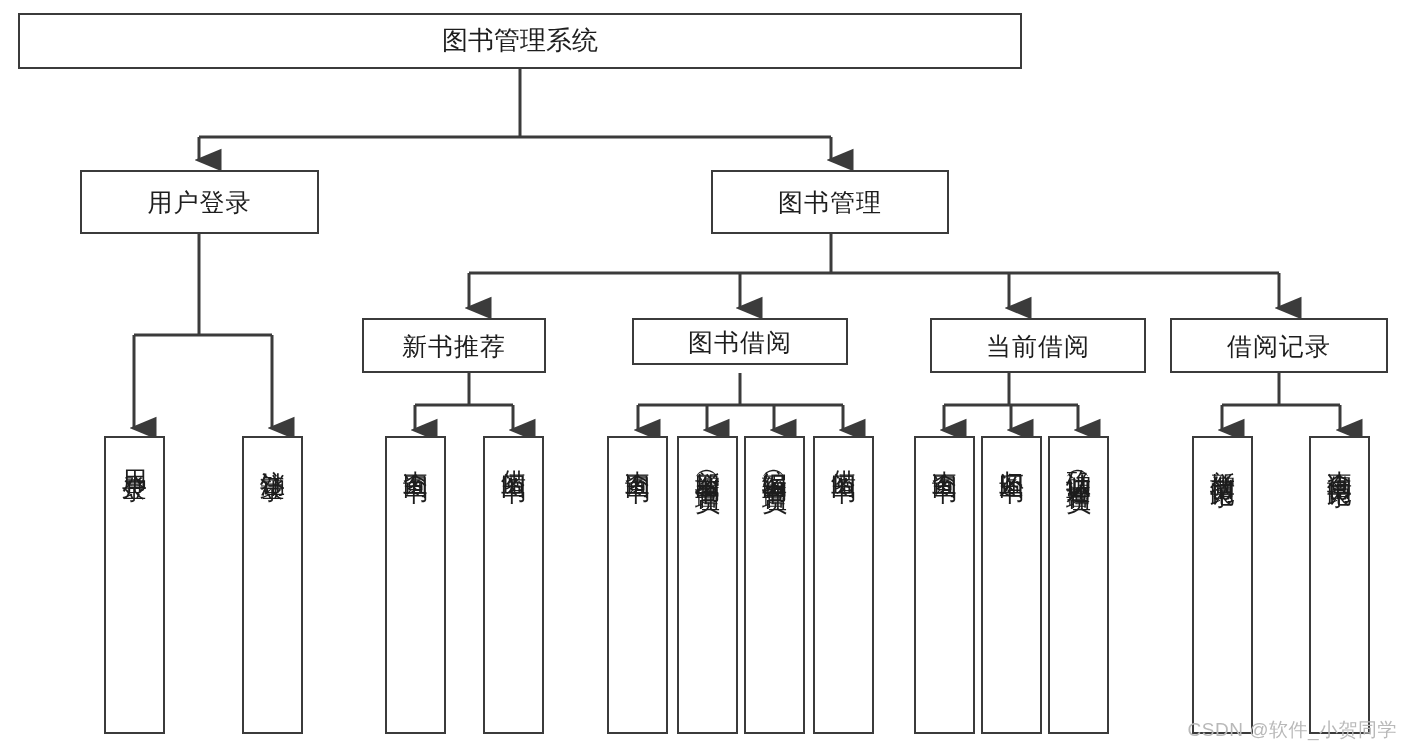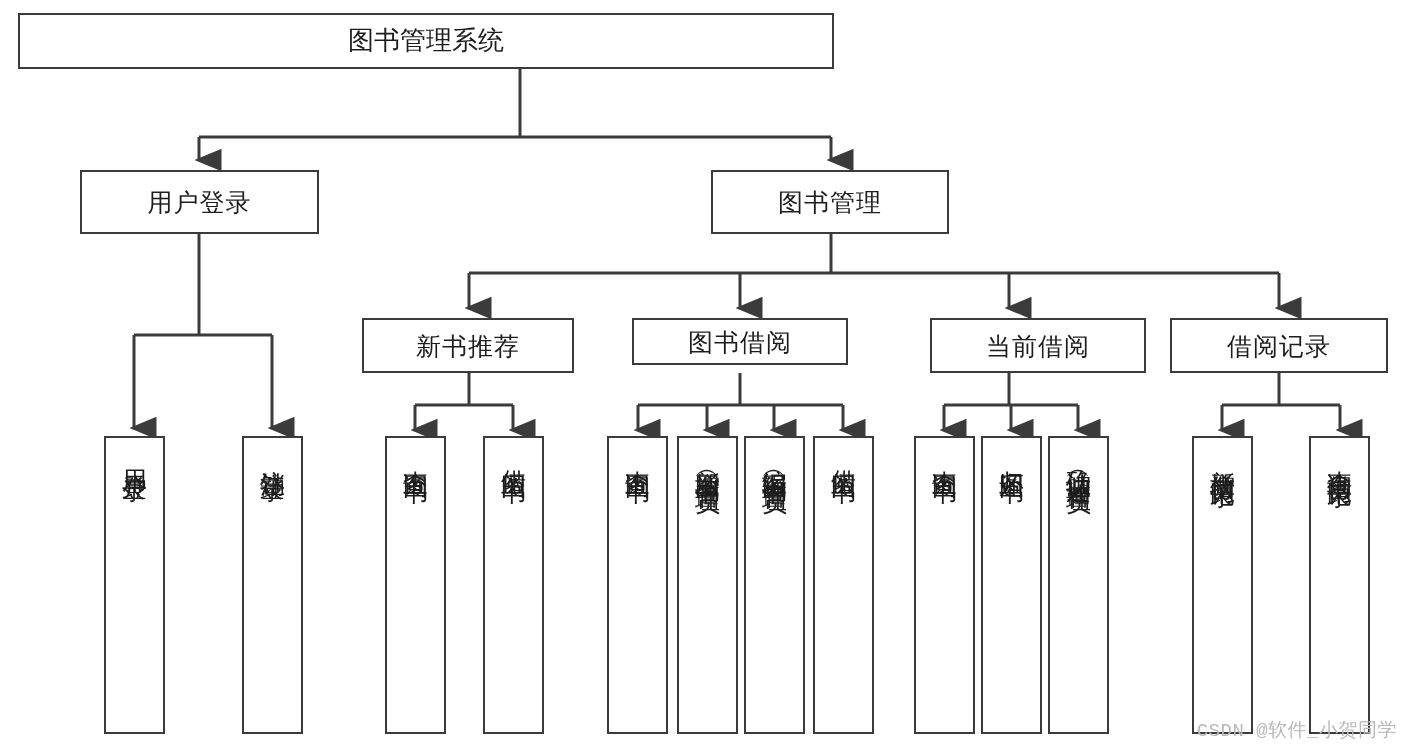"图书管理系统" div.node { width: 816px -> 1004px }
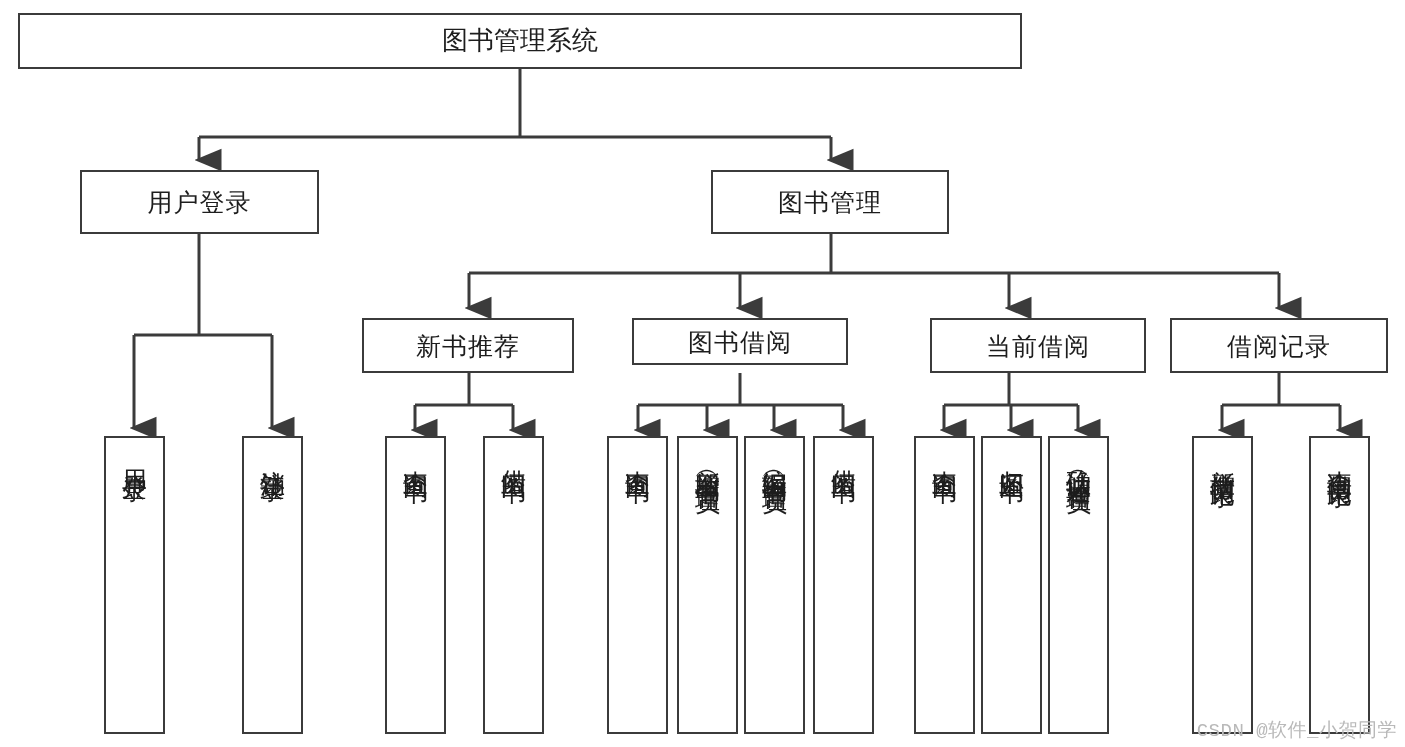"新书推荐" div.node { width: 212px -> 184px }
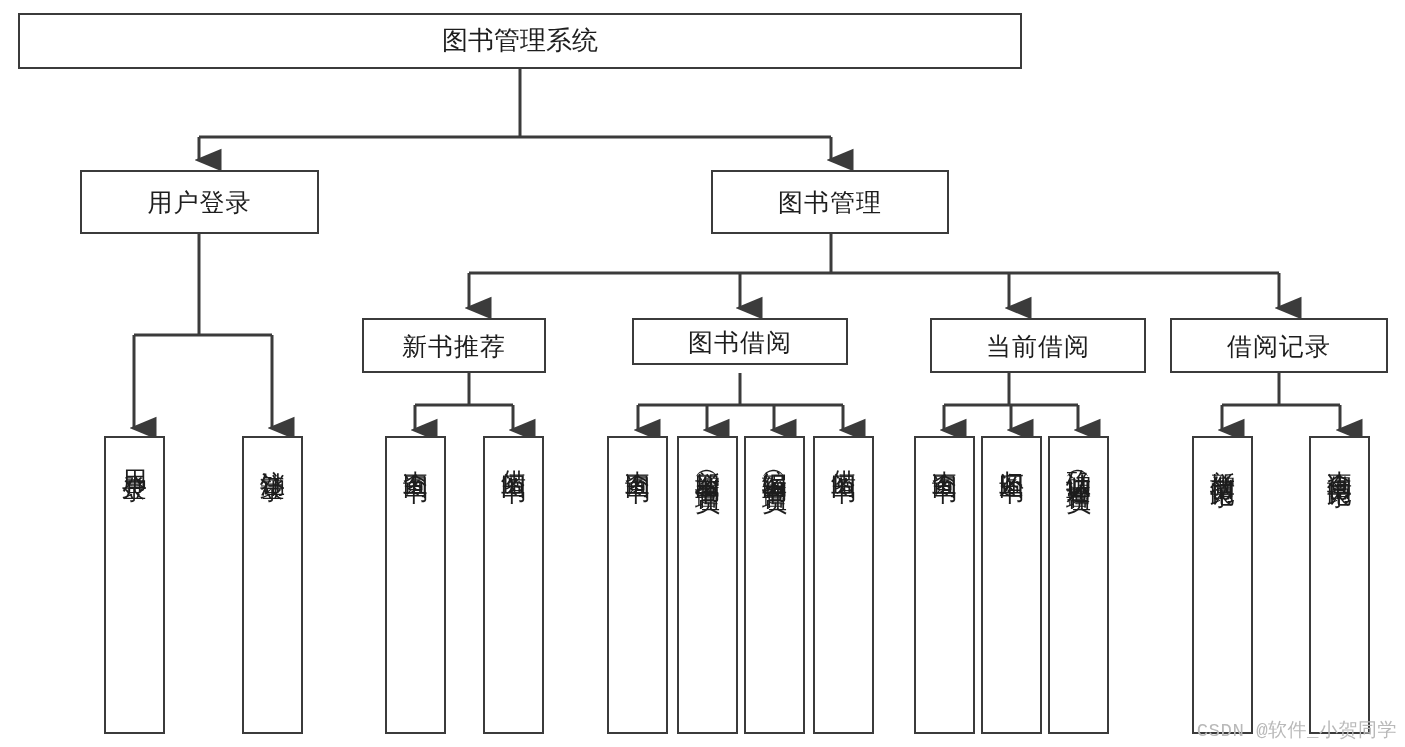"CSDN @软件_小贺同学" .watermark { font-family: Liberation Mono, monospace -> Liberation Sans, sans-serif }
